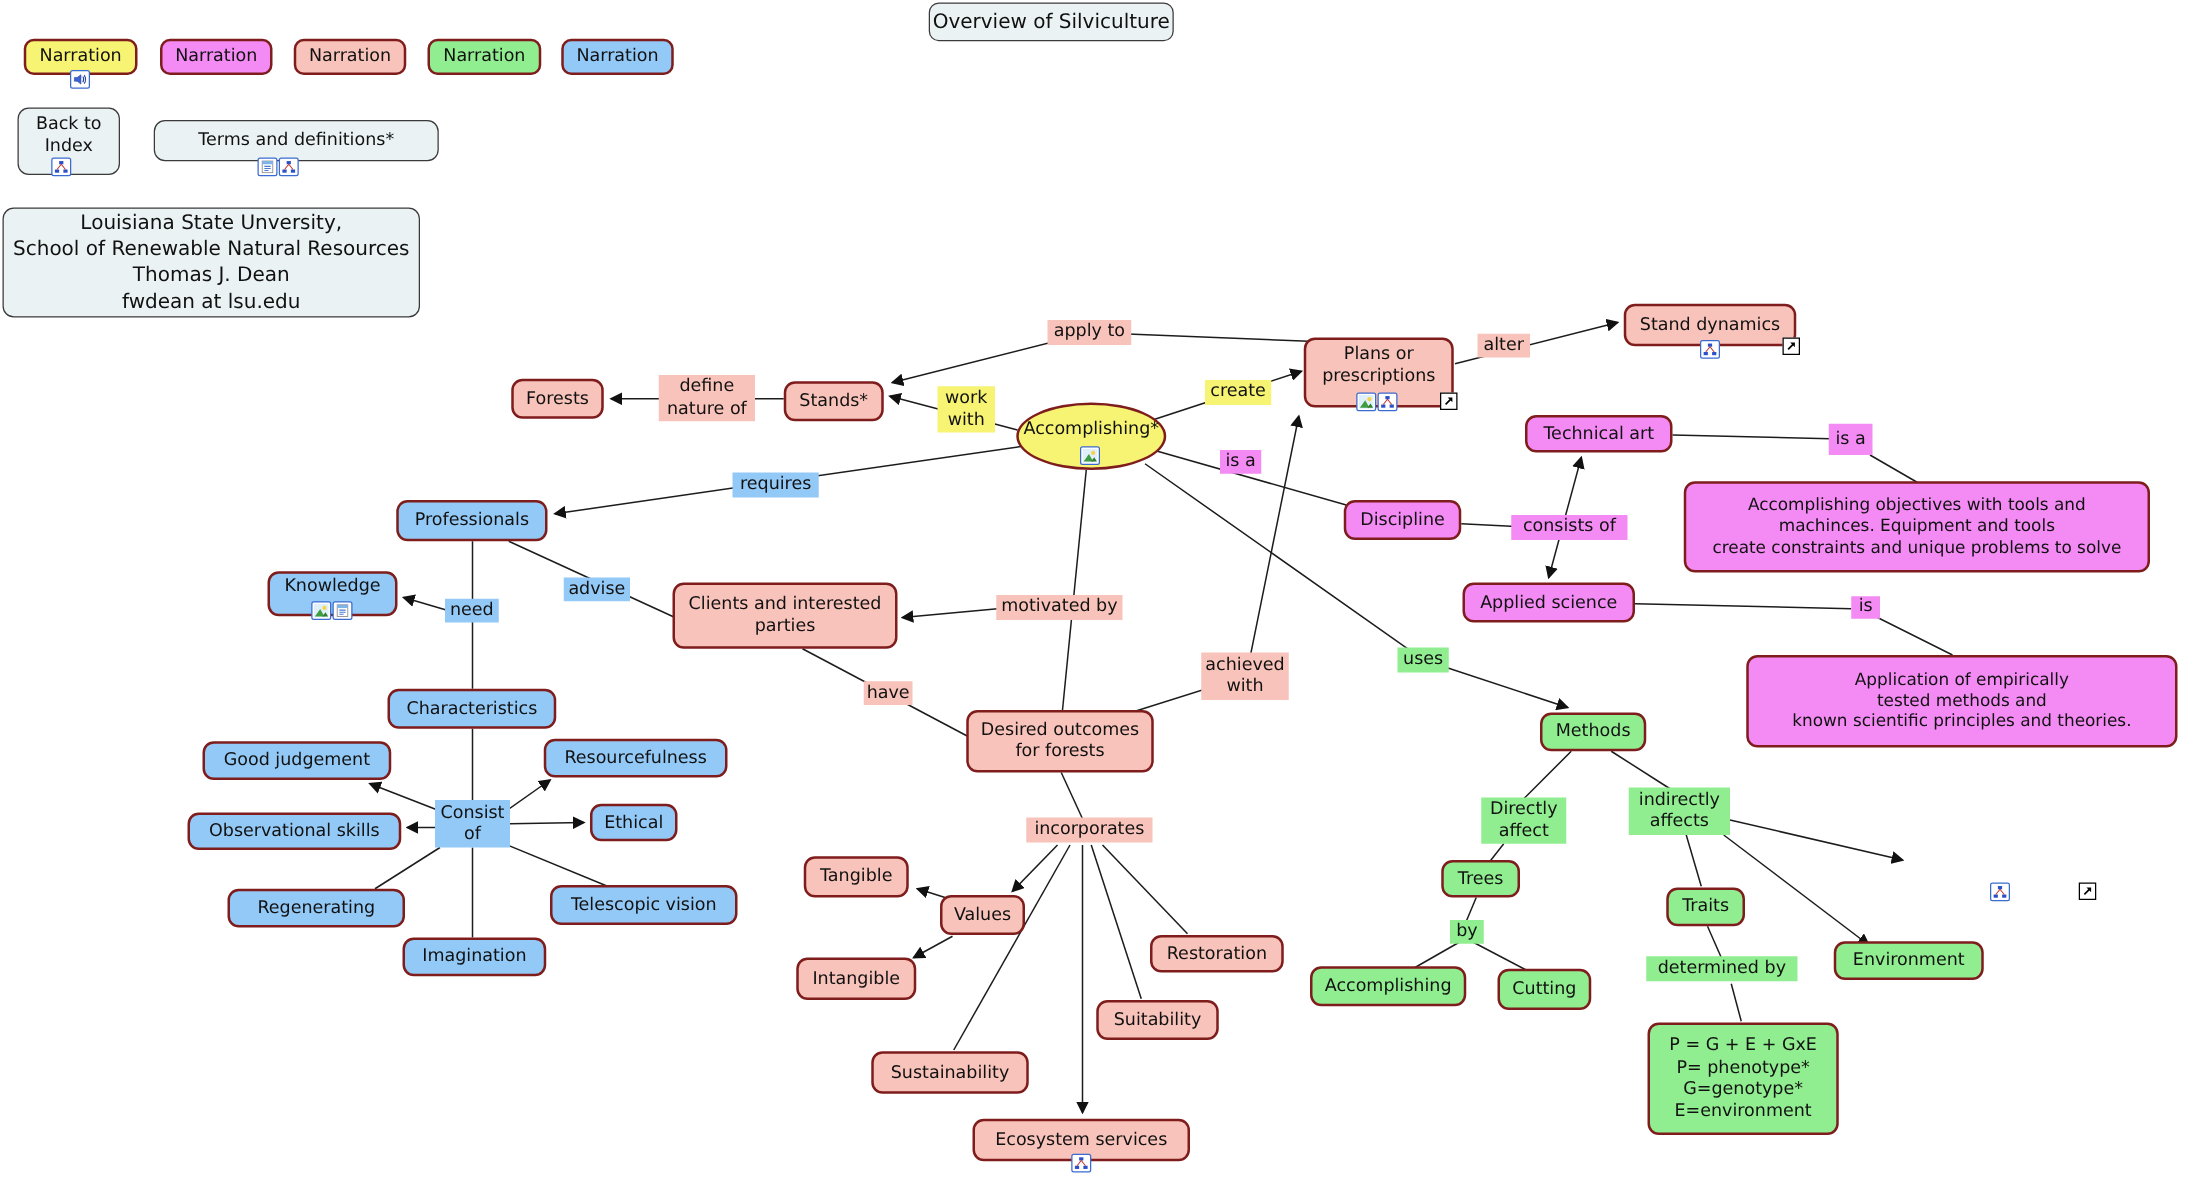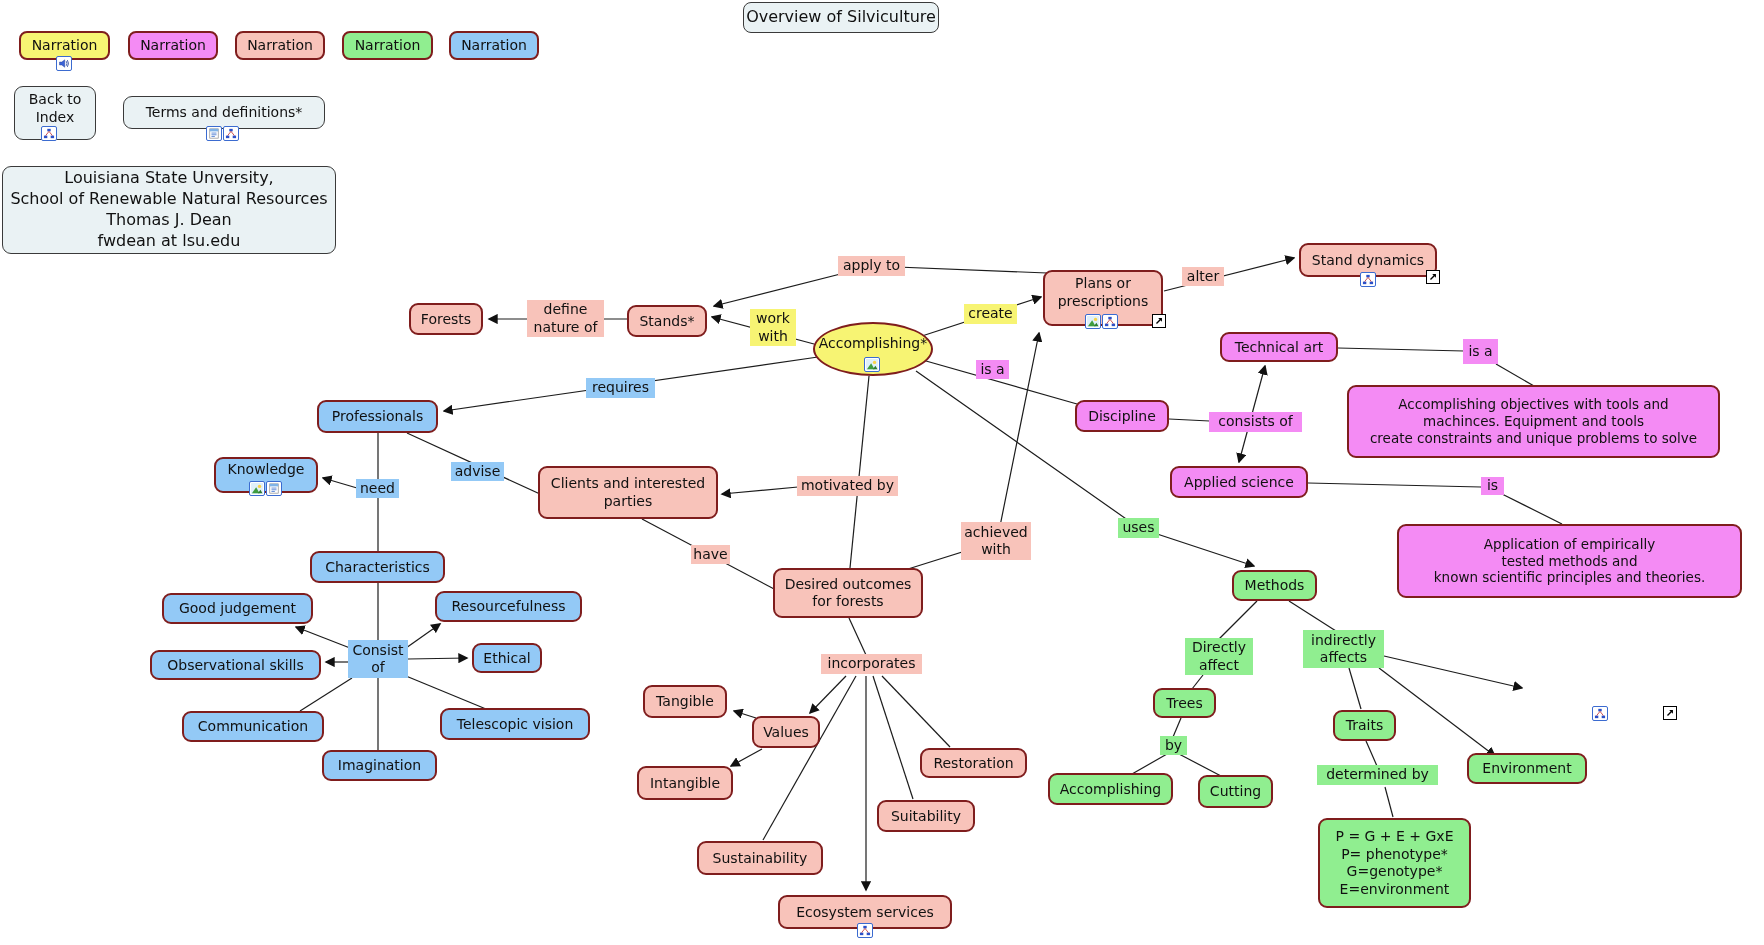"Terms and definitions*" div.panel { width: 202px -> 228px }
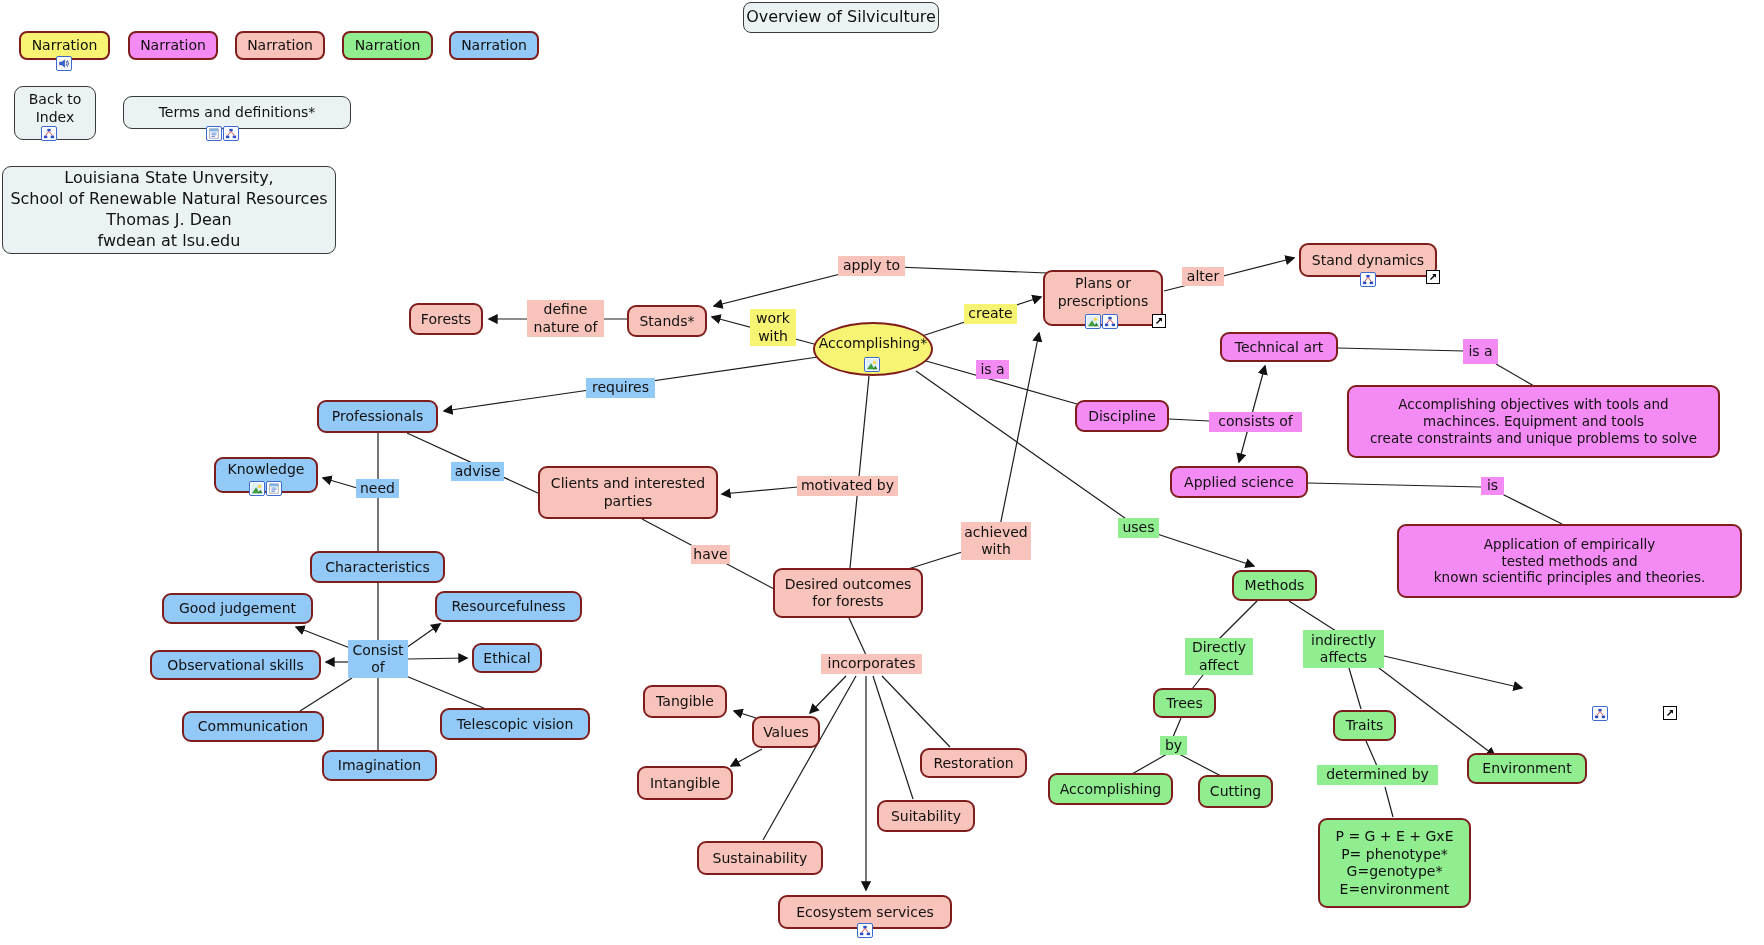"Communication" div.node { text: Communication -> Regenerating }
